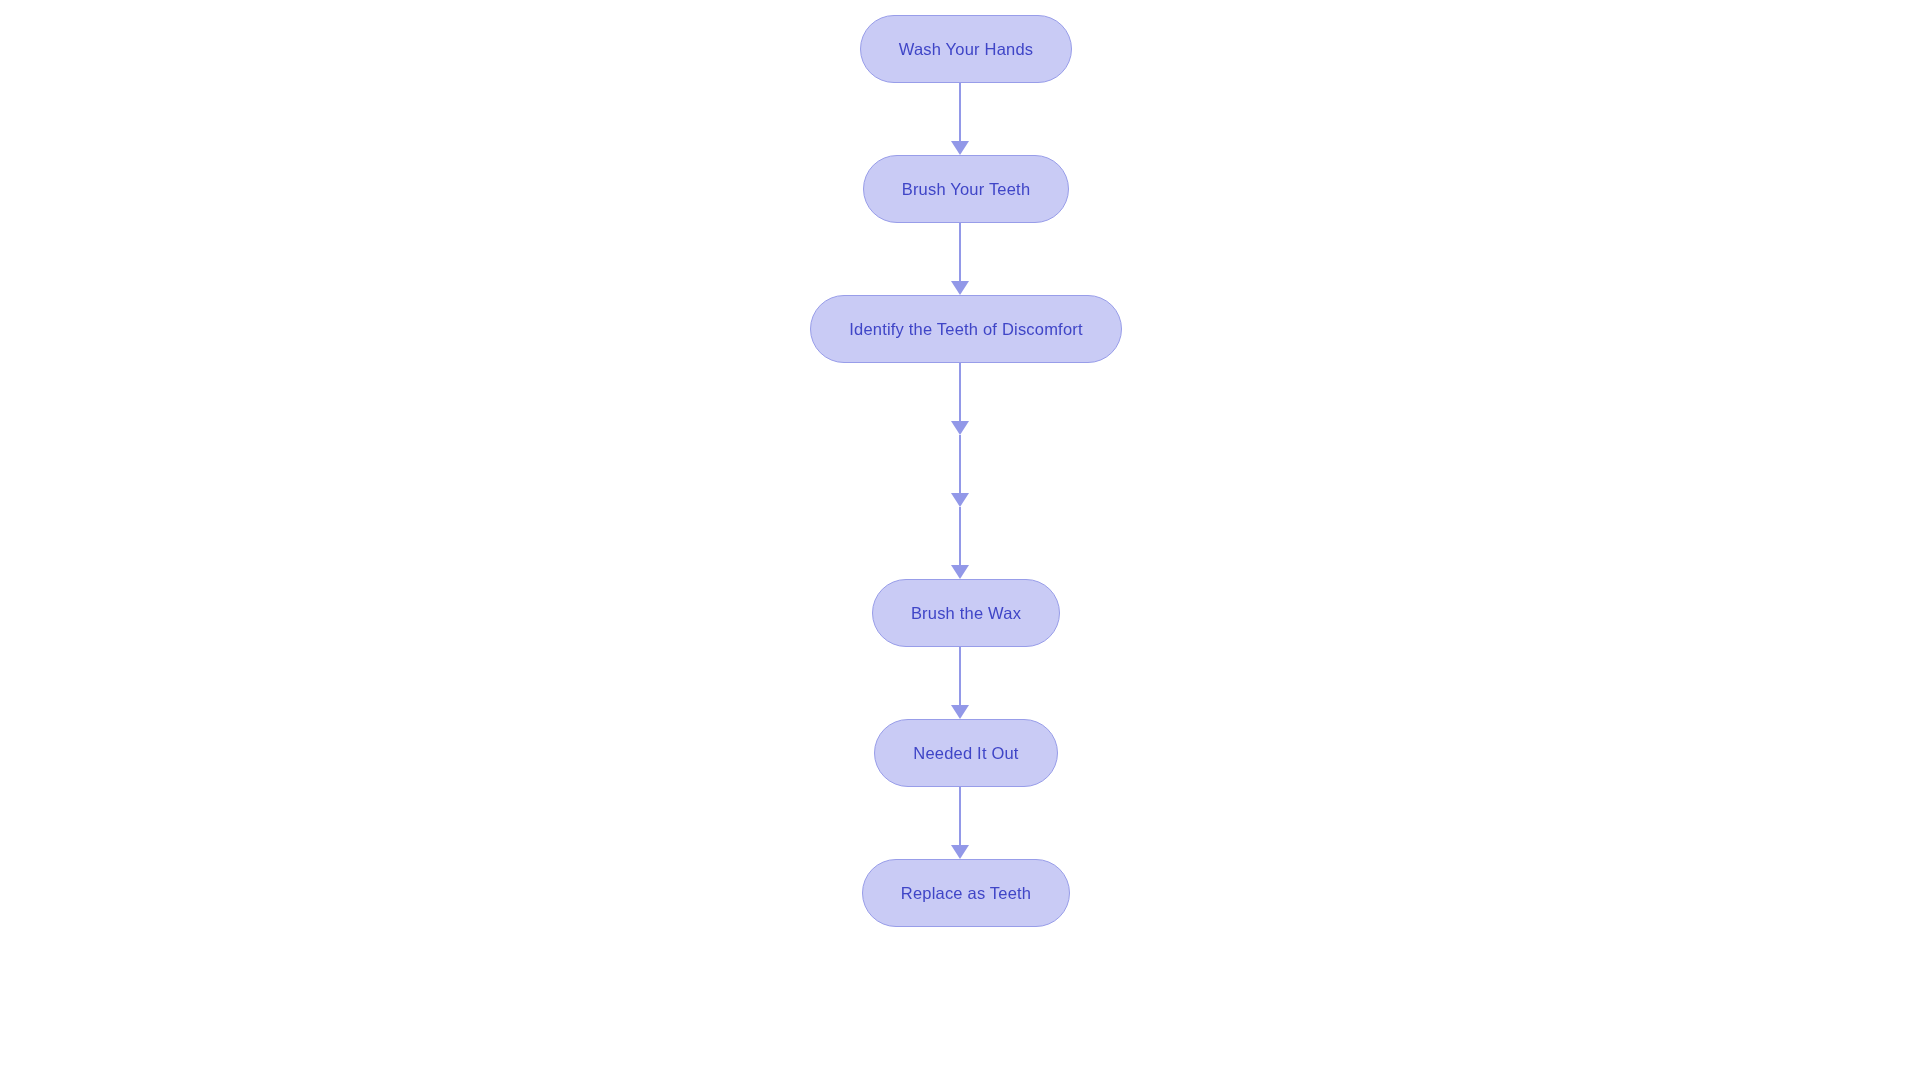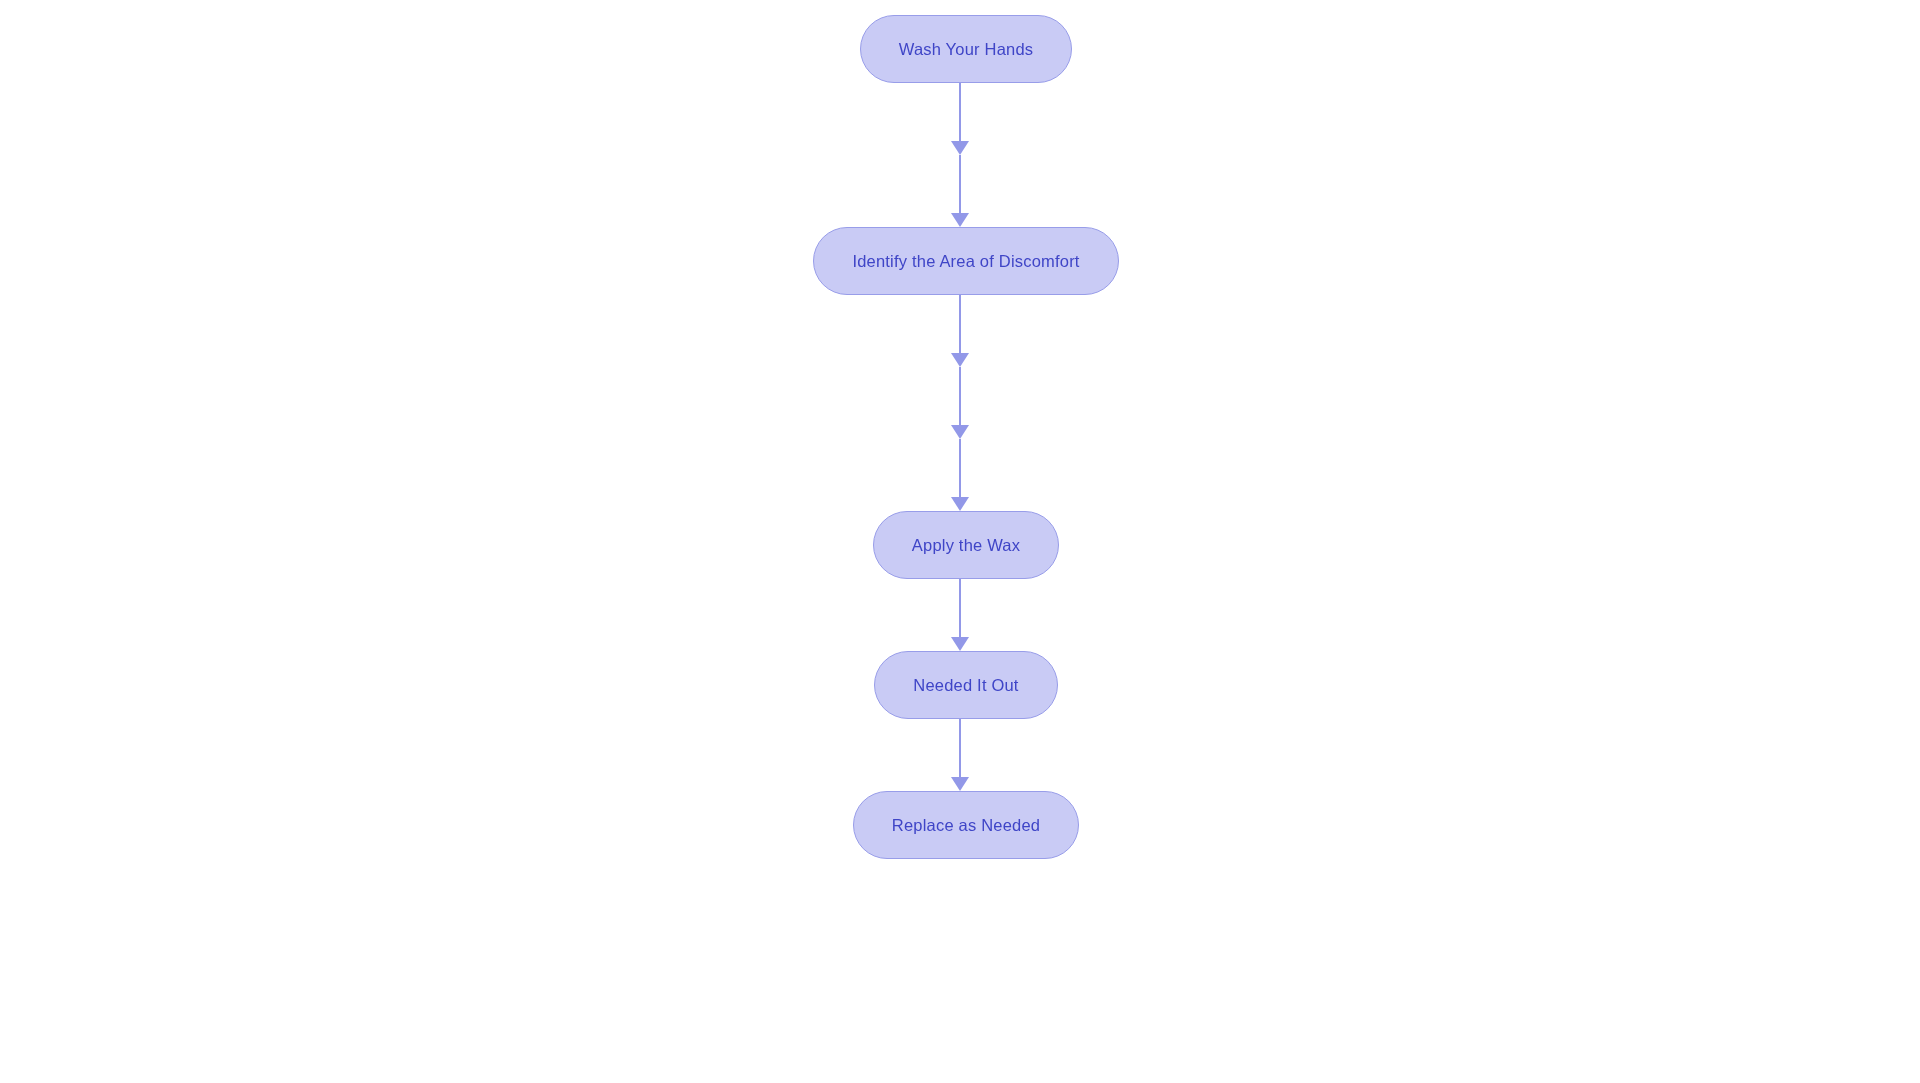"Brush Your Teeth" div.node { html: none -> <div>Brush Your Teeth</div> }
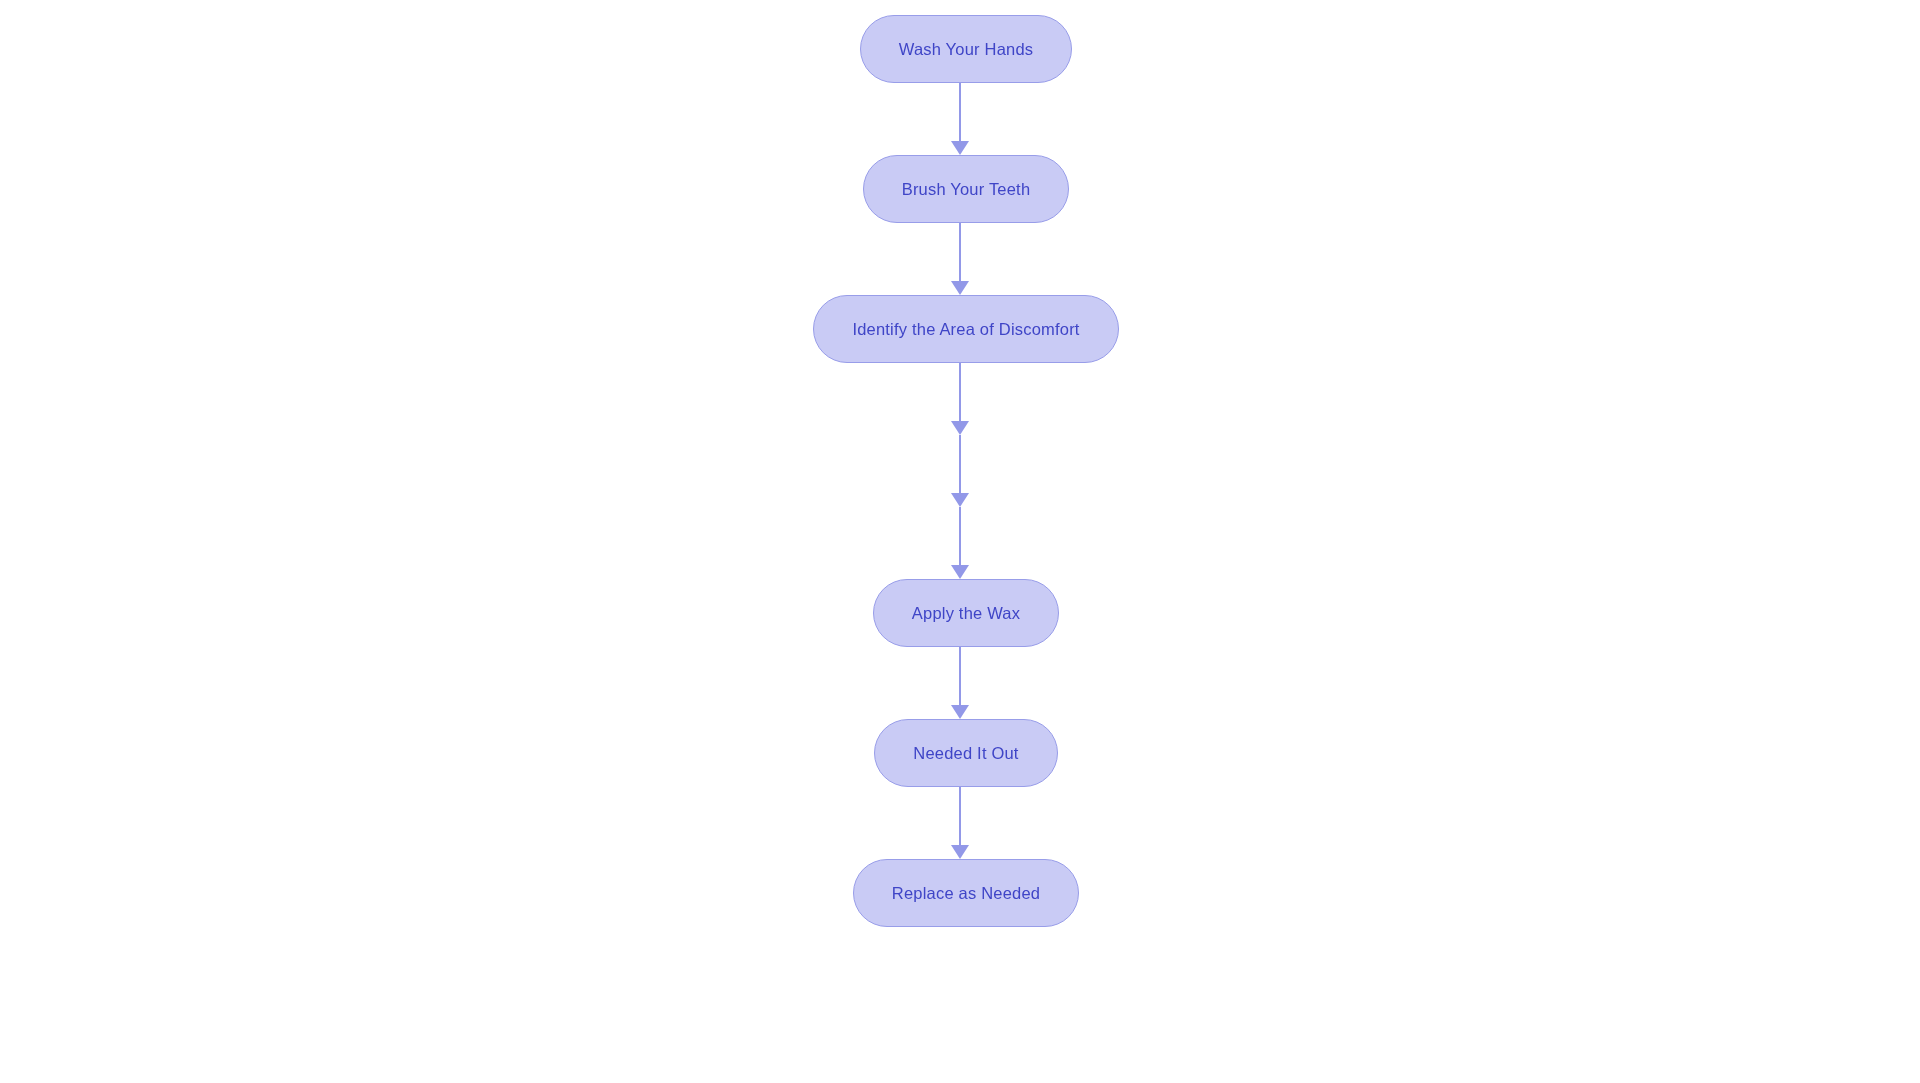"Identify the Area of Discomfort" div.node { text: Area -> Teeth }
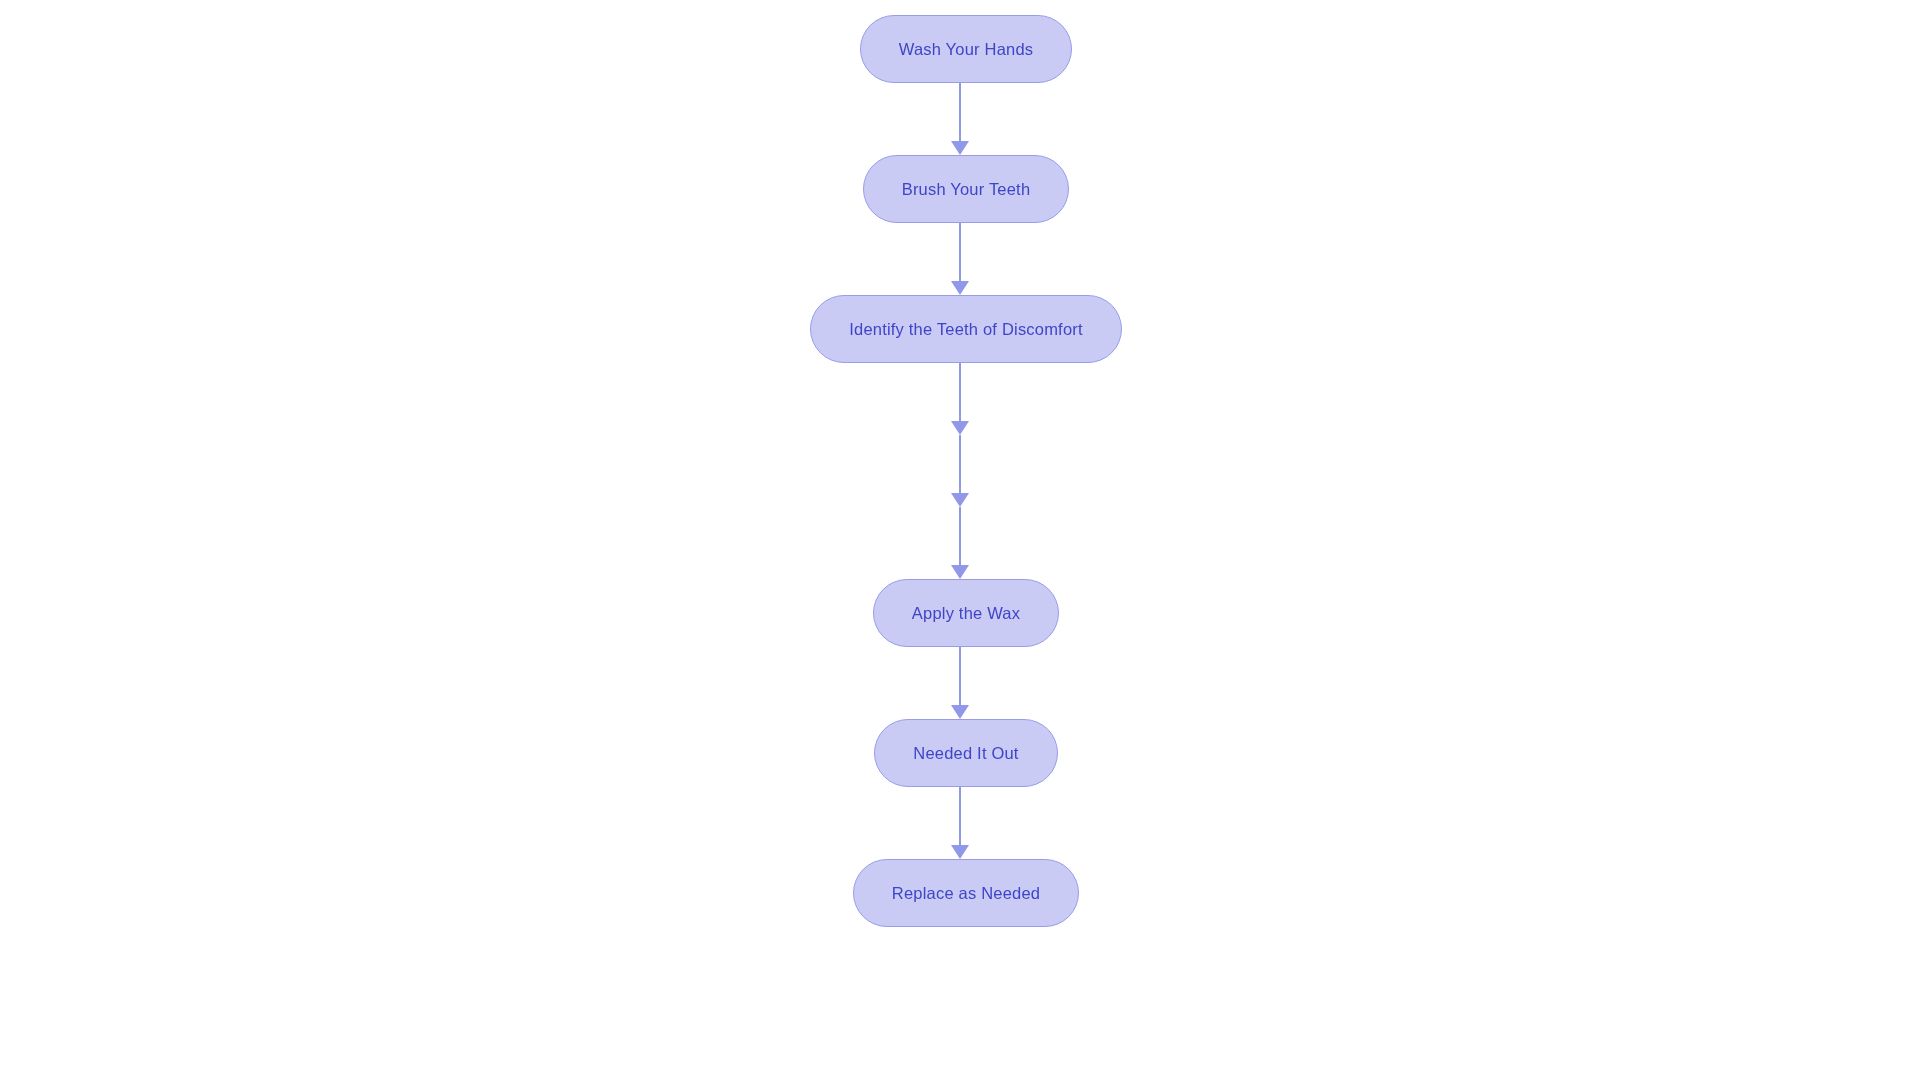"Apply the Wax" div.node { text: Apply -> Brush }
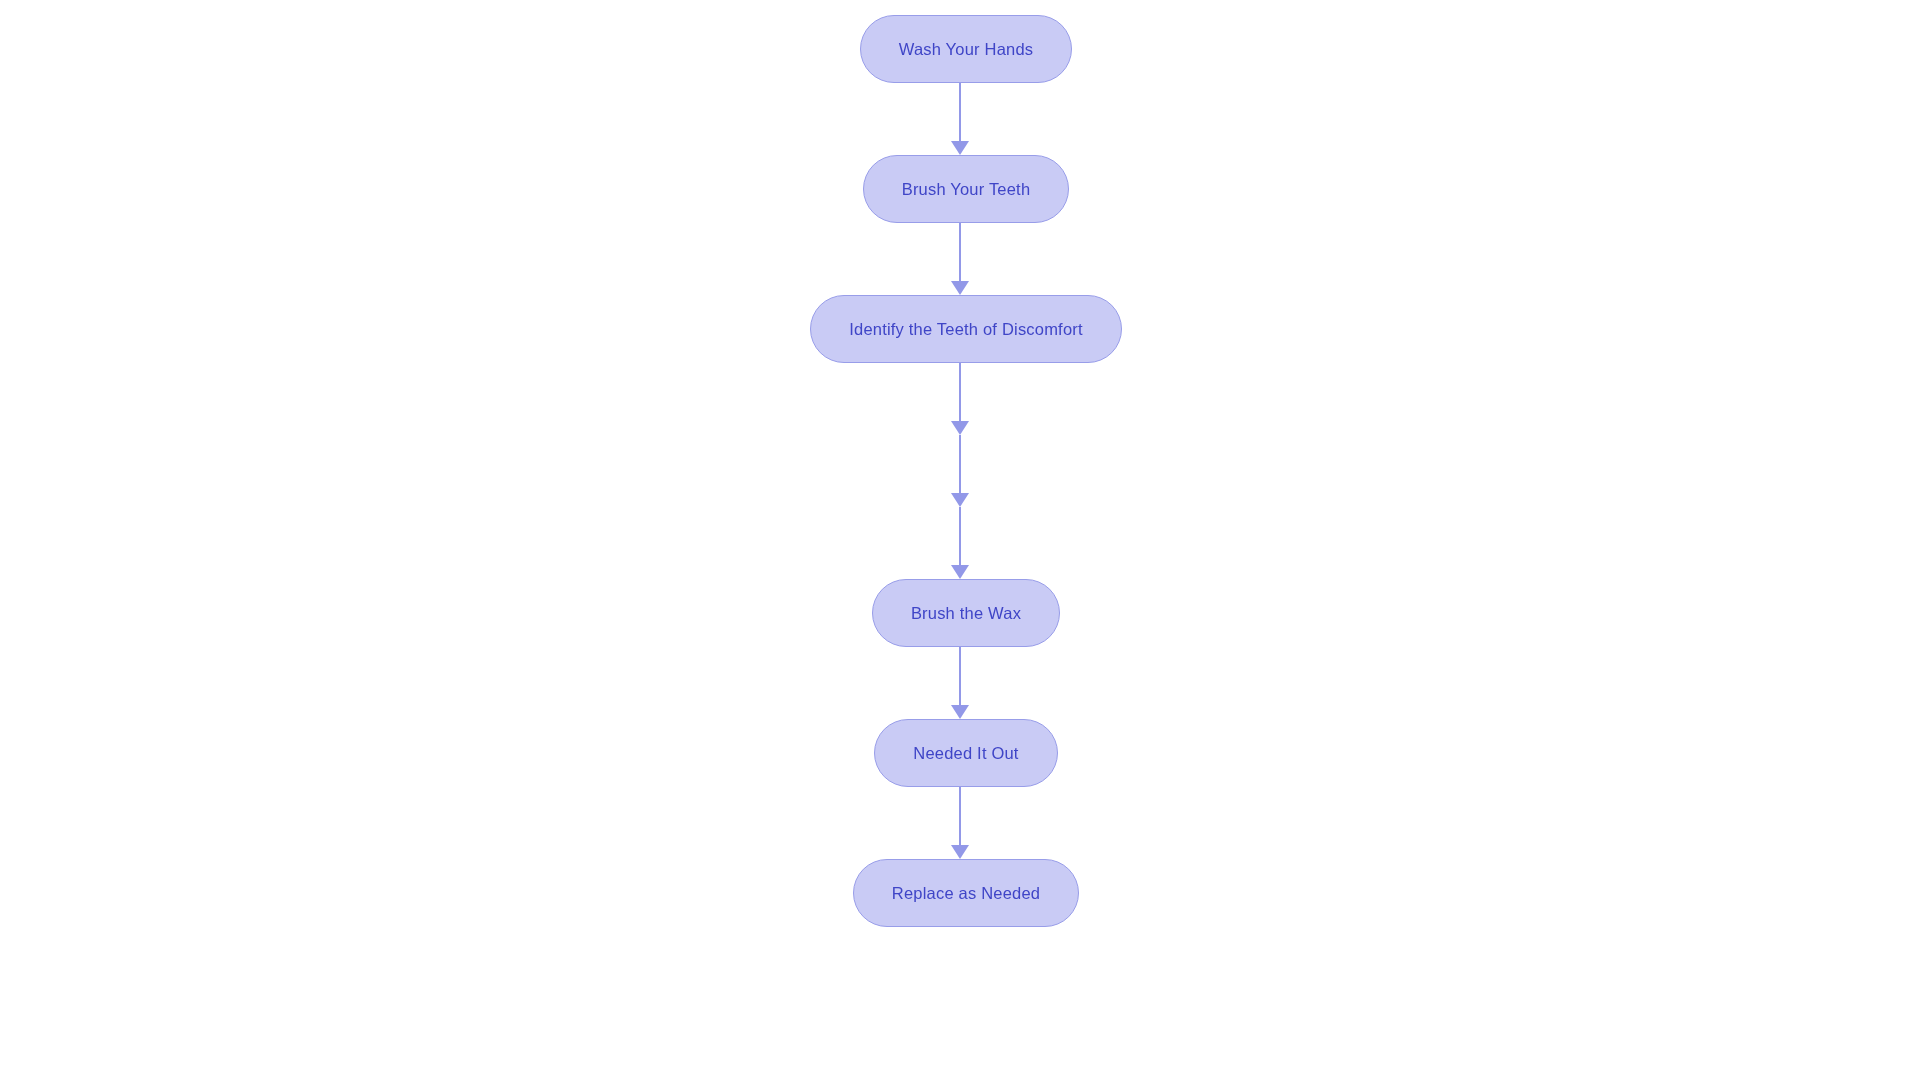"Replace as Needed" div.node { text: Needed -> Teeth }
